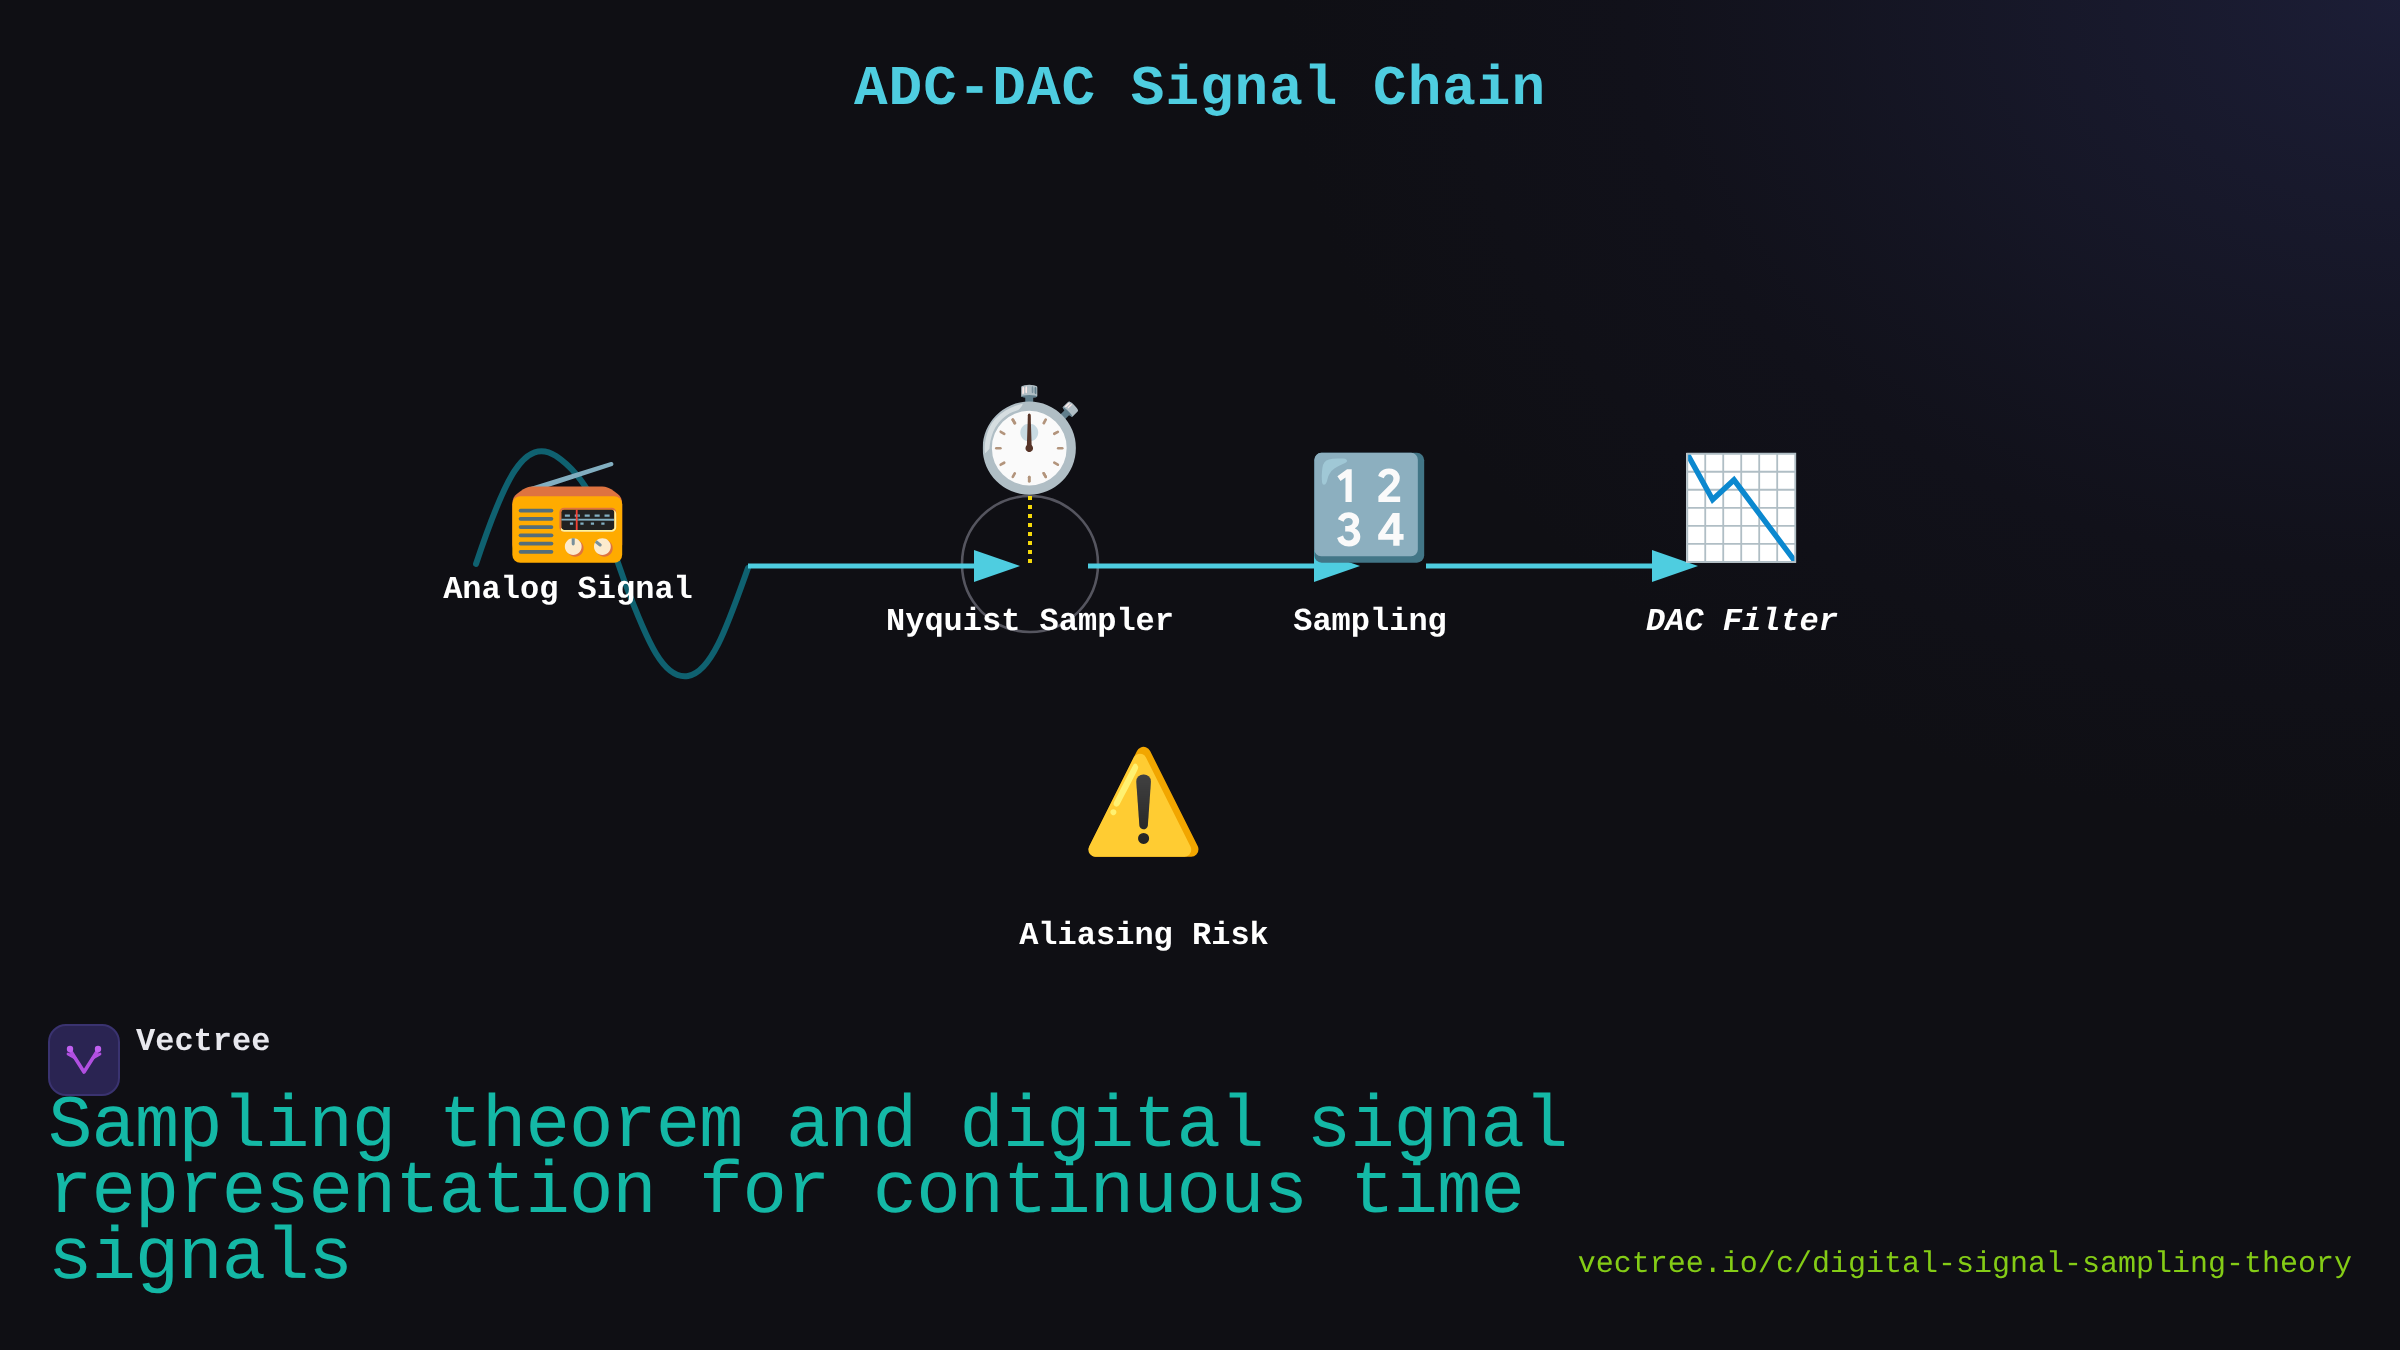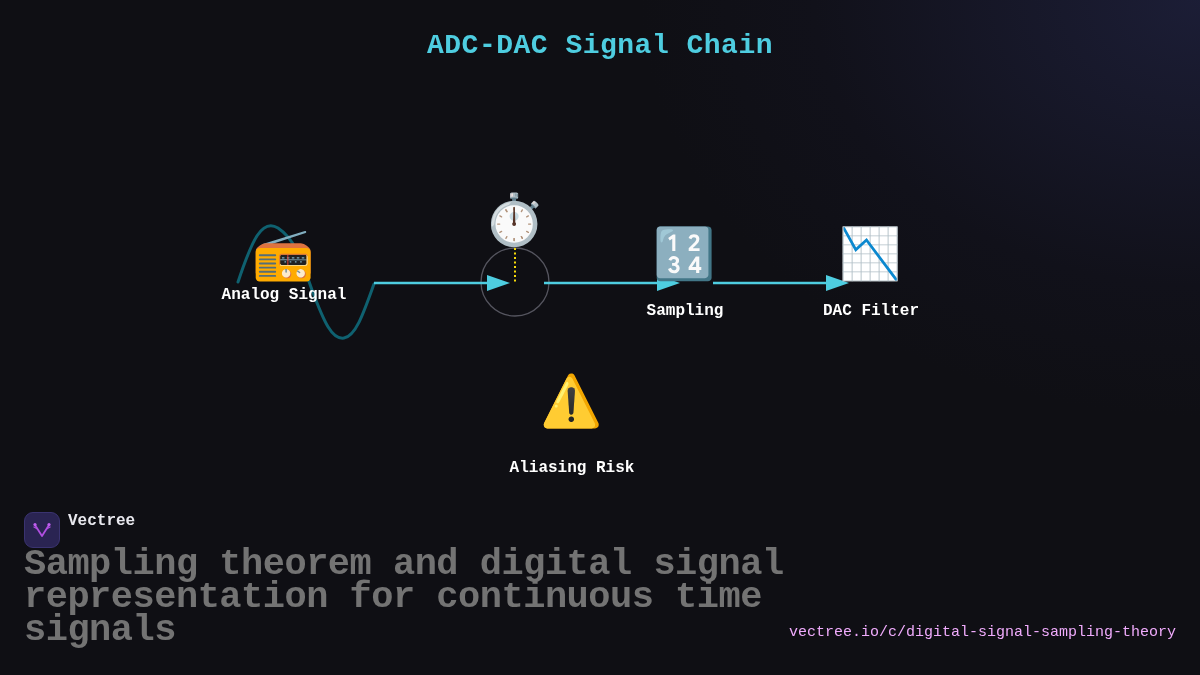"Nyquist Sampler" span.label { html: none -> <span>Nyquist Sampler</span> }
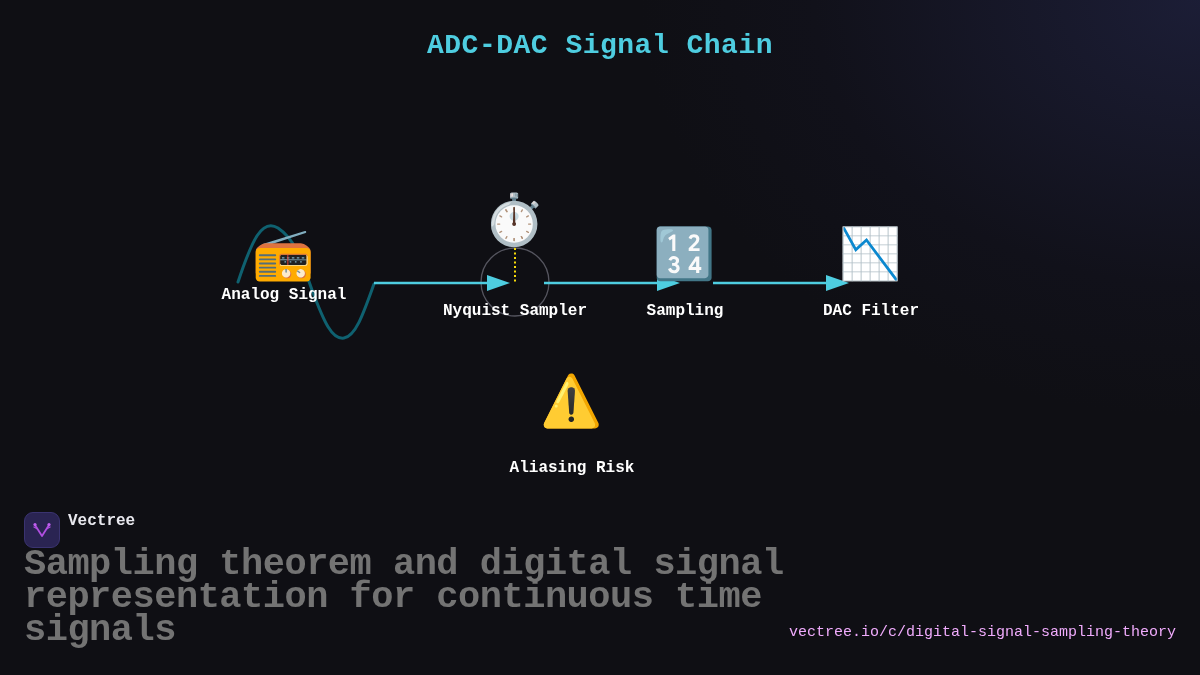"DAC Filter" span.label { font-style: none -> italic }
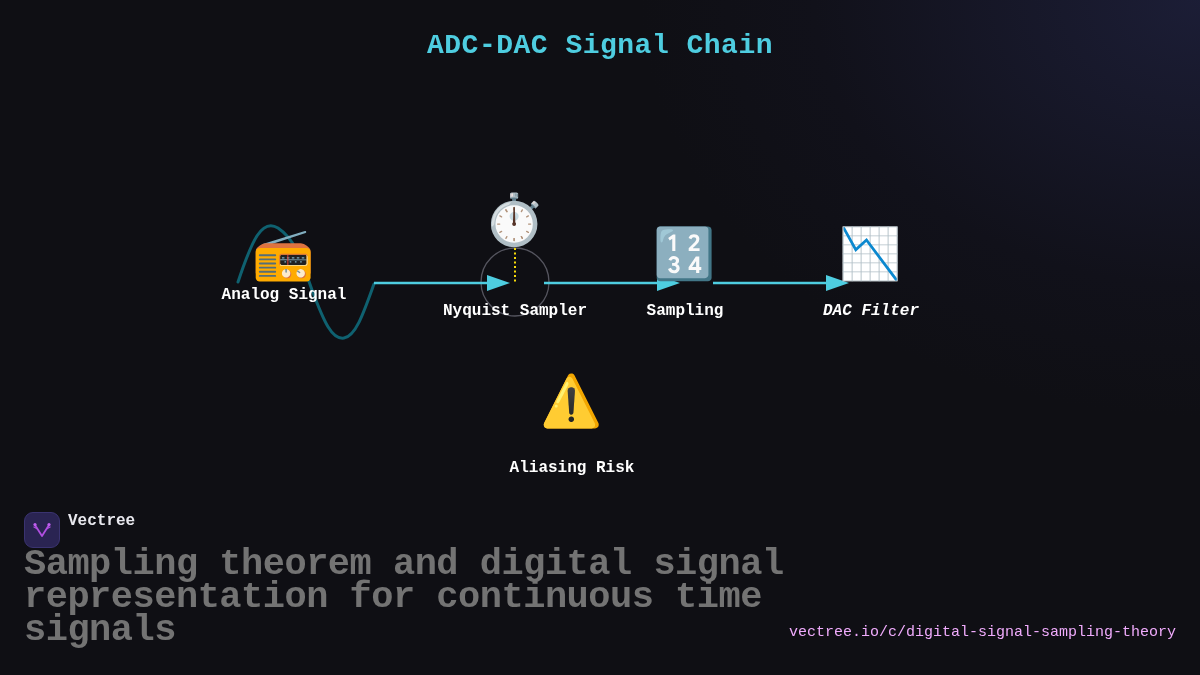"Sampling theorem and digital signal" .headline { color: #737373 -> #14b8a6; font-weight: bold -> normal }
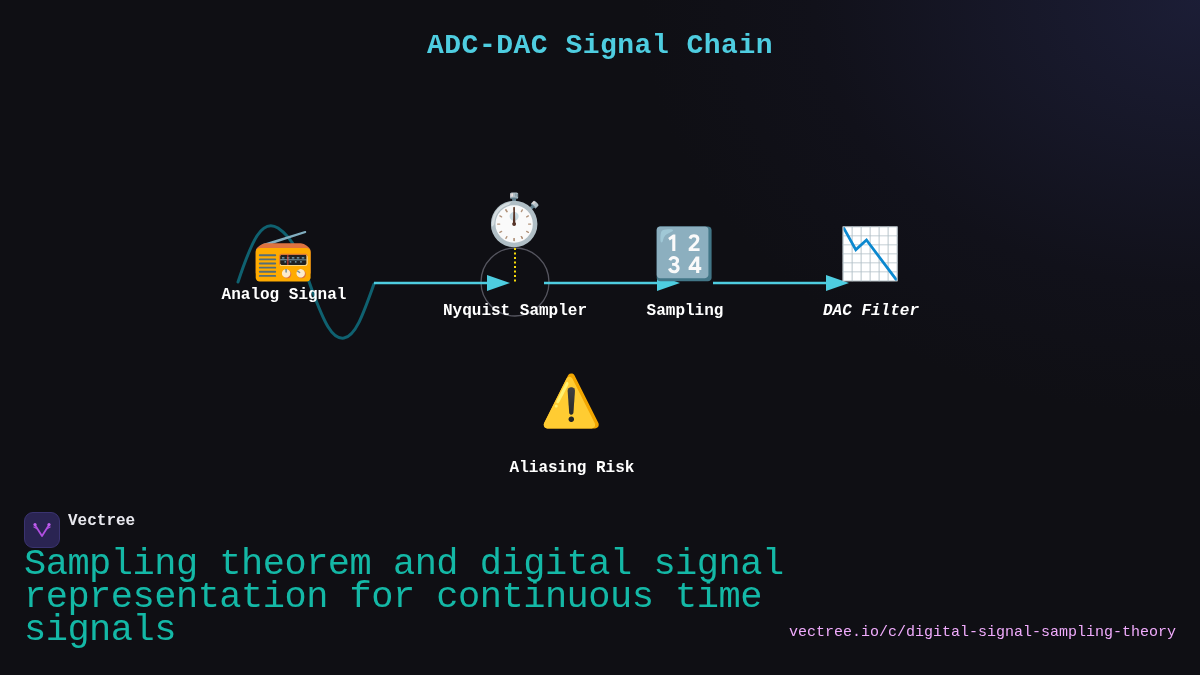"vectree.io/c/digital-signal-sampling-the" .url { color: #f0abfc -> #84cc16 }
